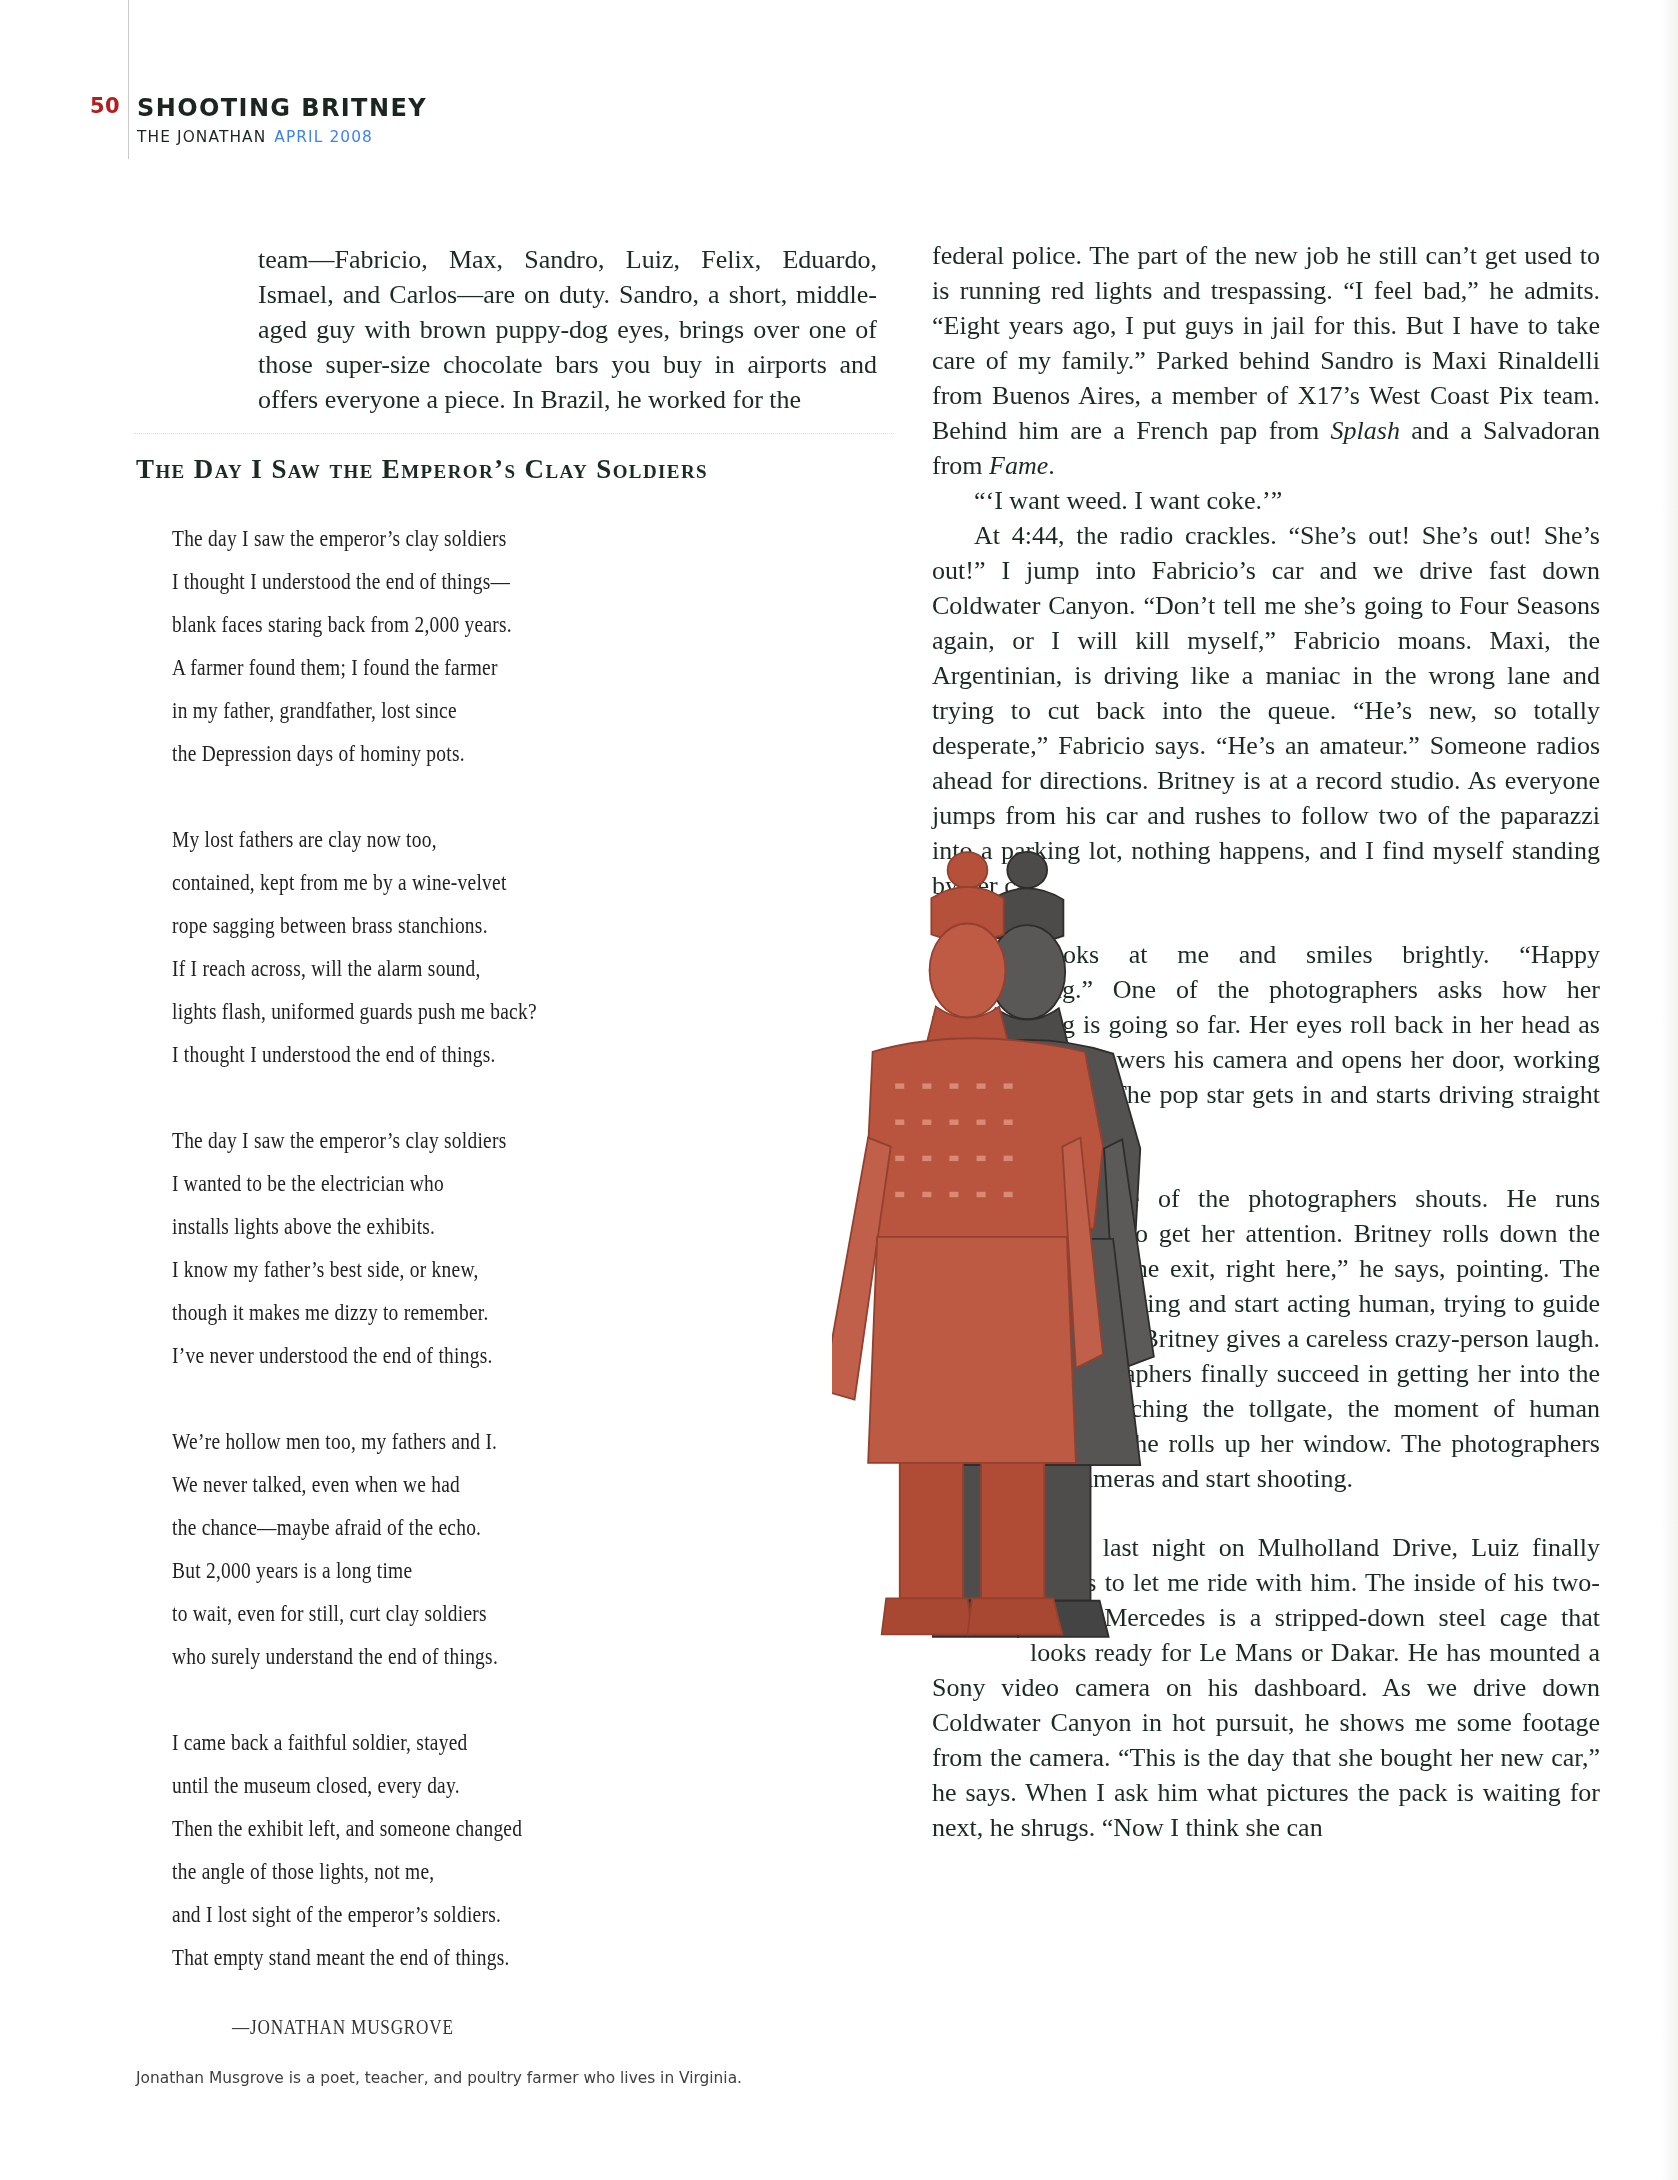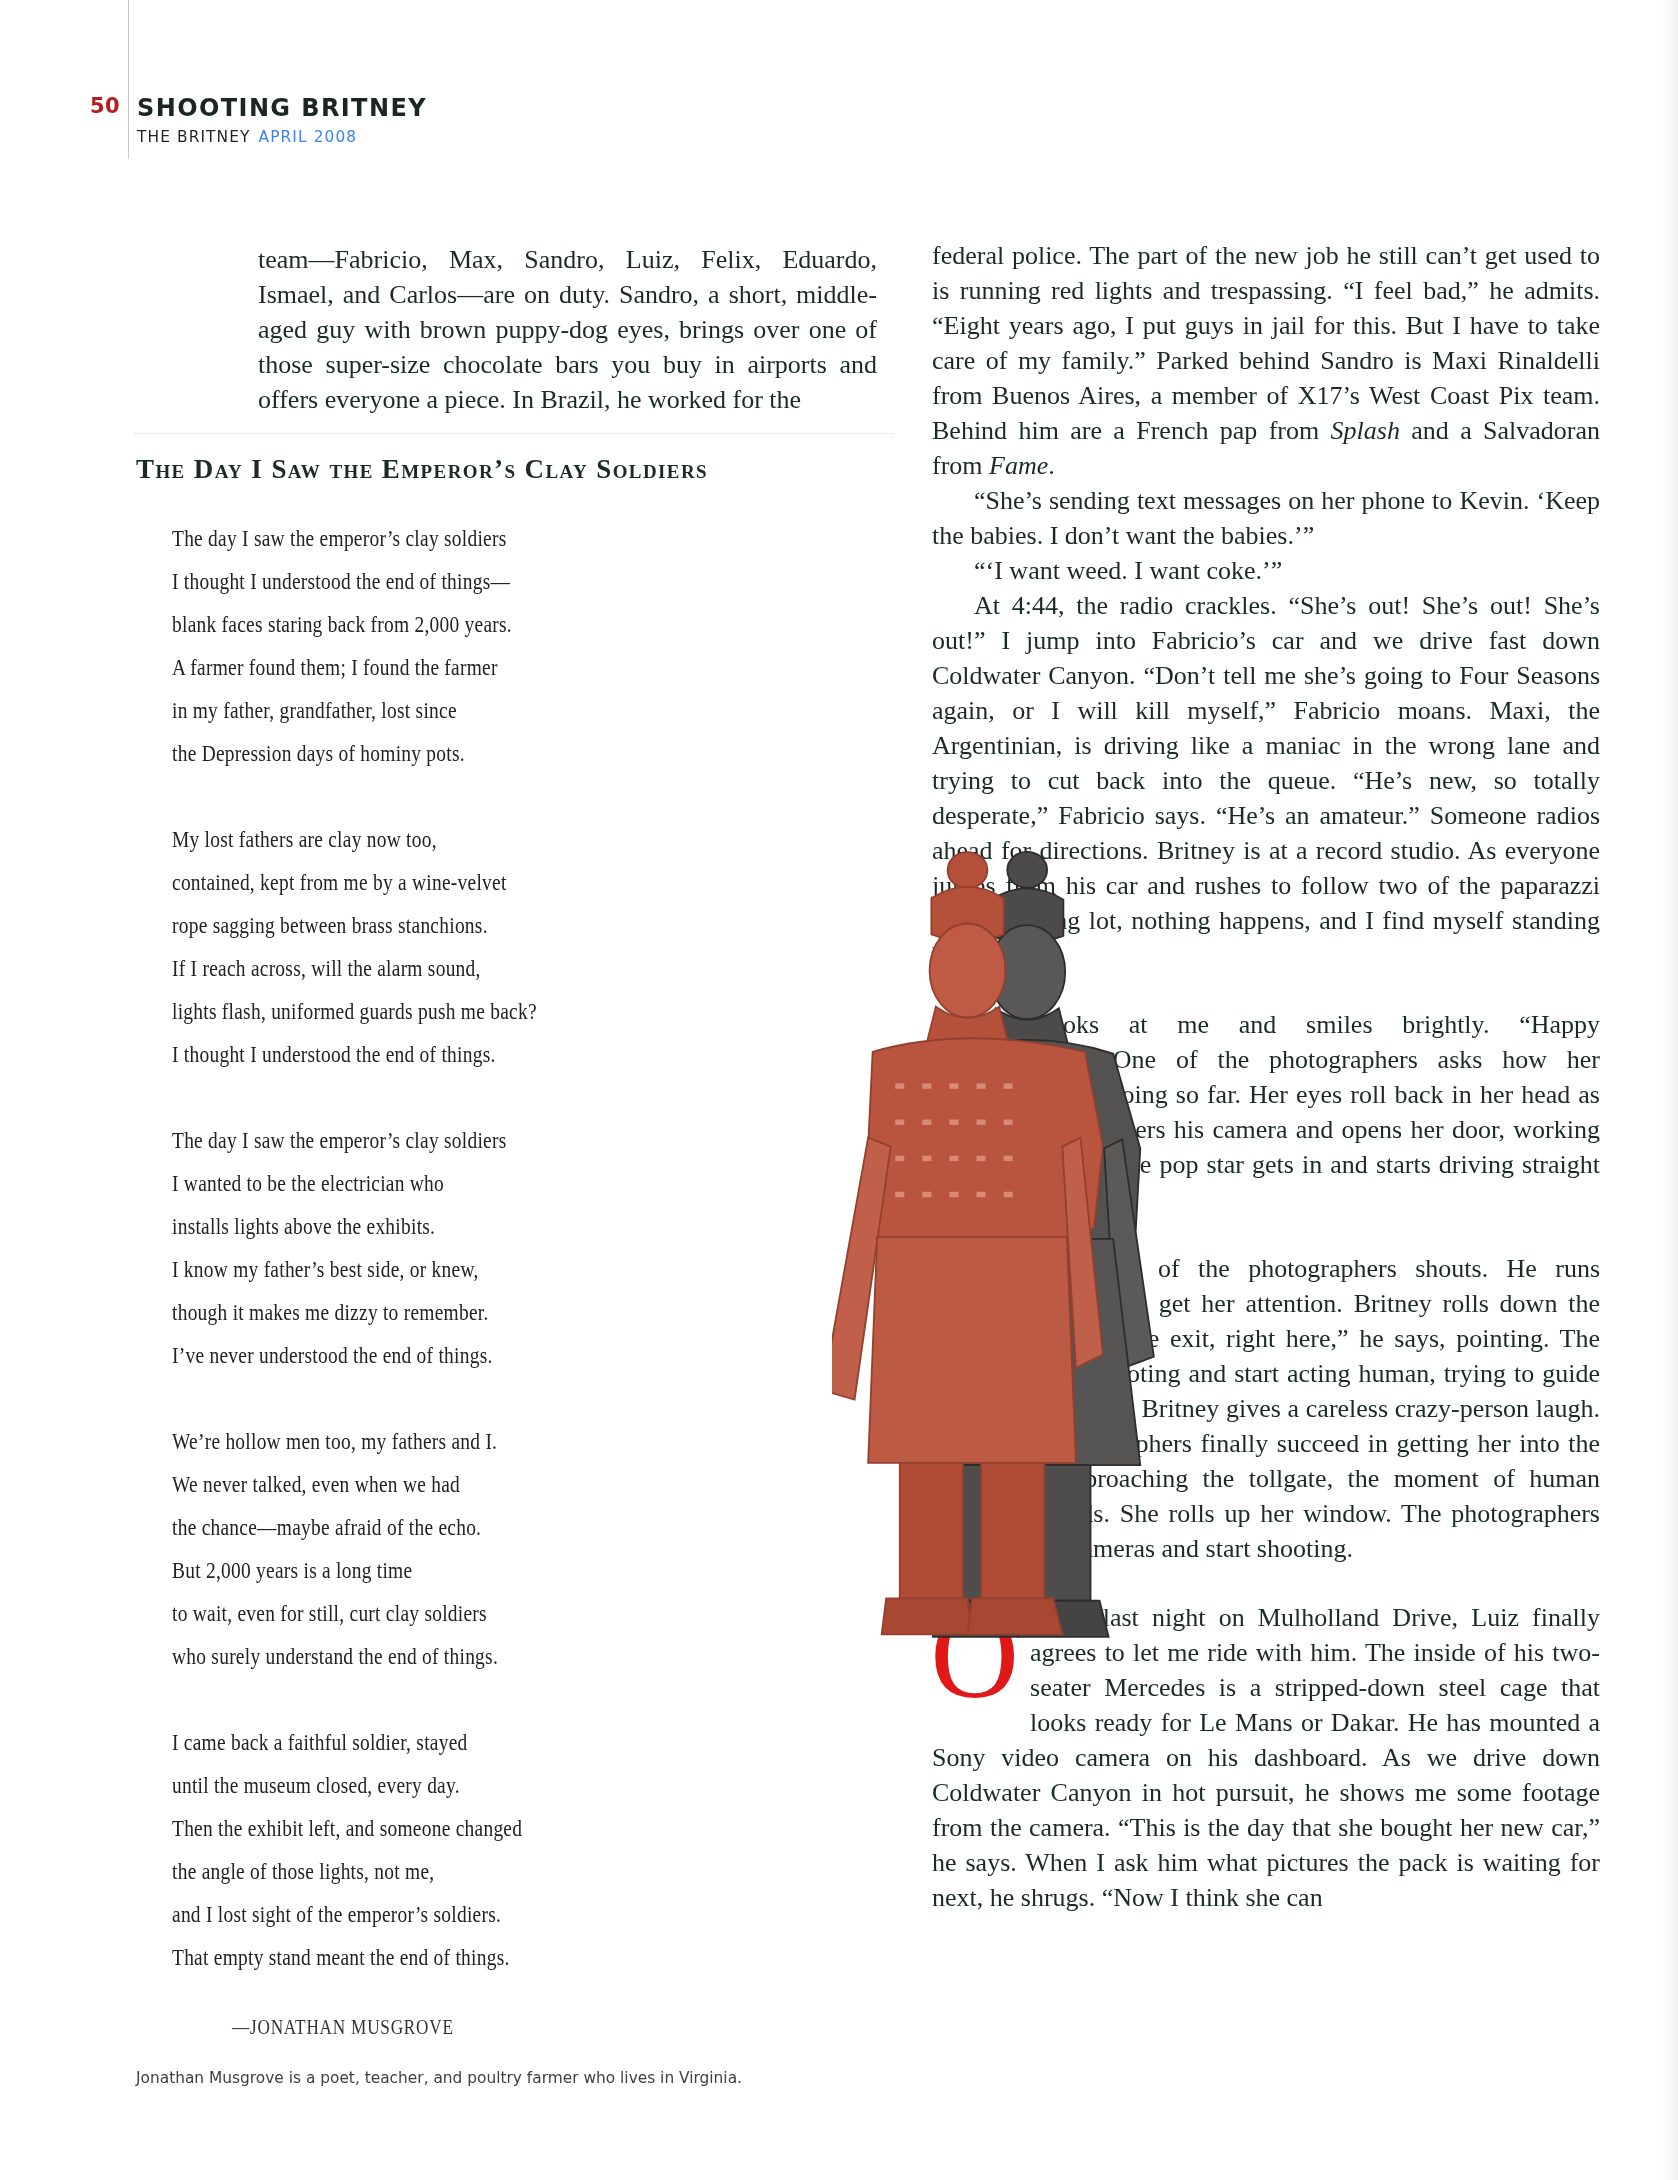"THE BRITNEY" span.mag { text: BRITNEY -> JONATHAN }
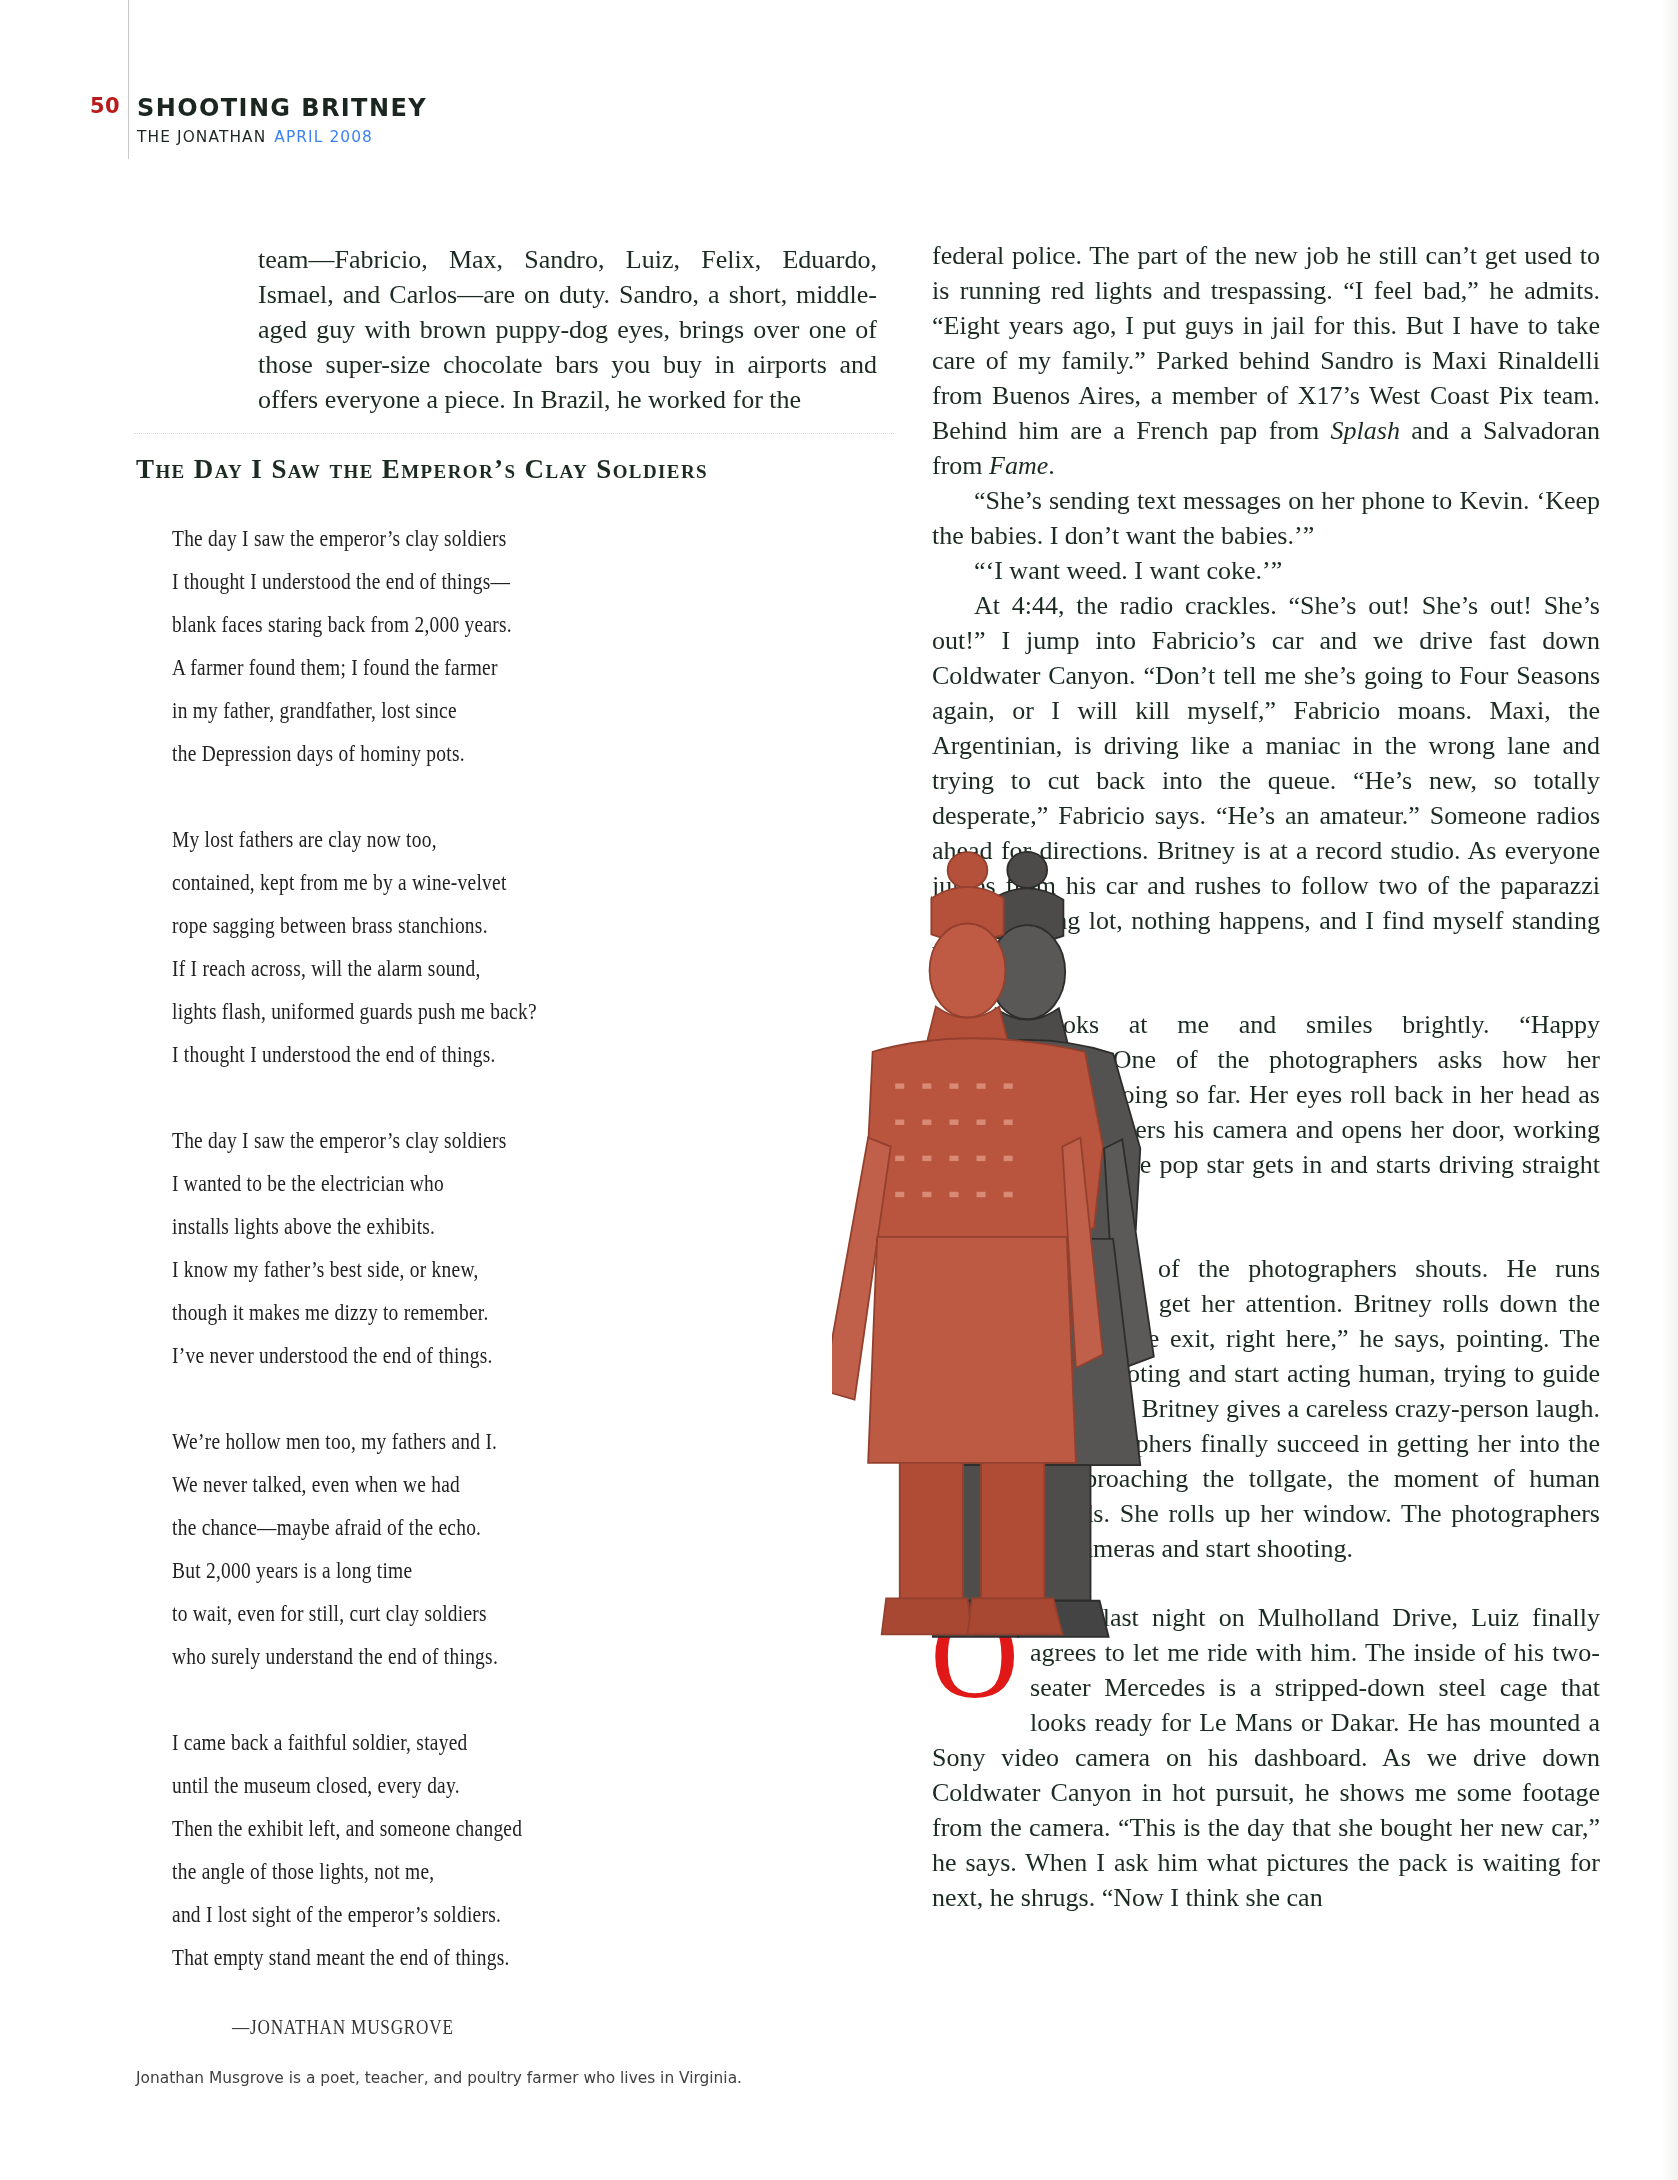"“She’s sending text messages on" p.indent { html: <p>“She’s sending text messages on her phone to Kevin. ‘Keep the babies. I don’t want the babies.’”</p> -> none }
